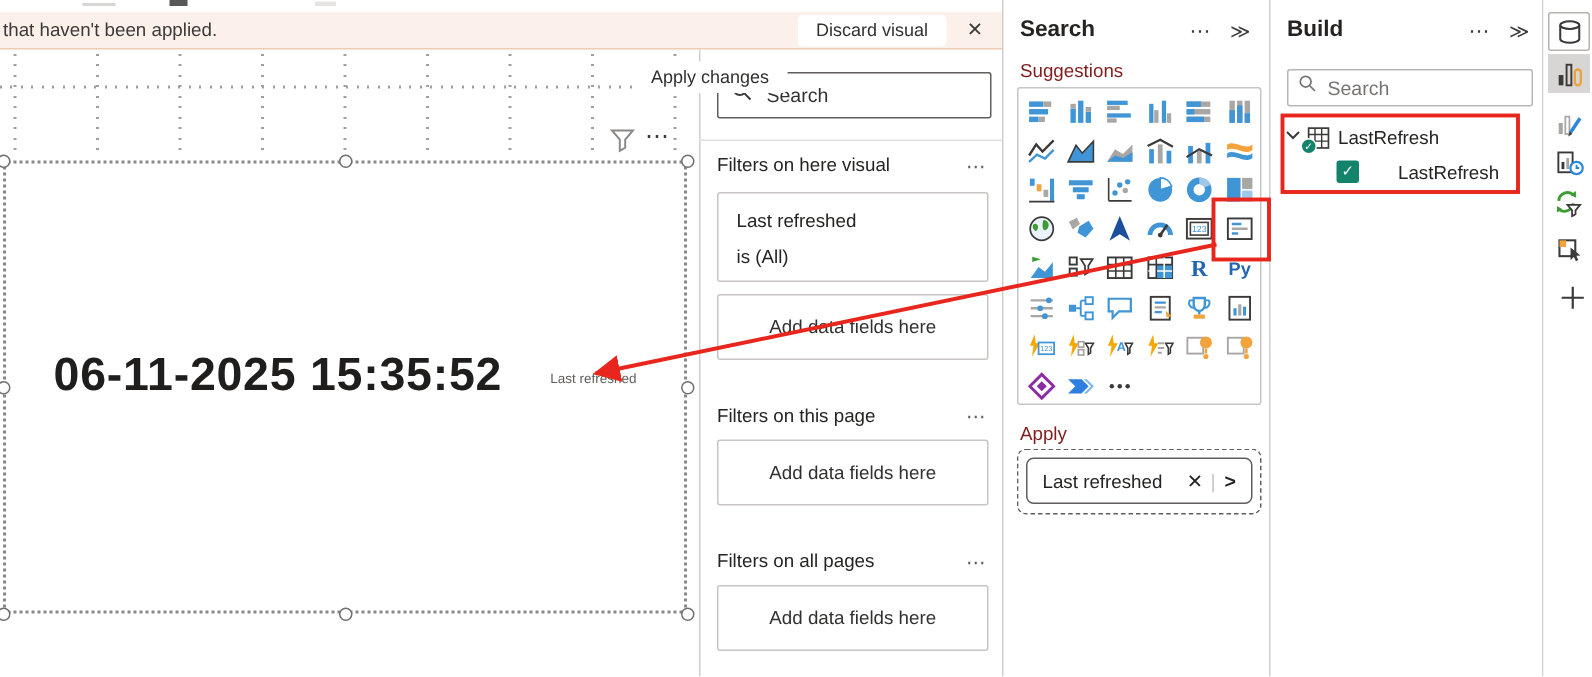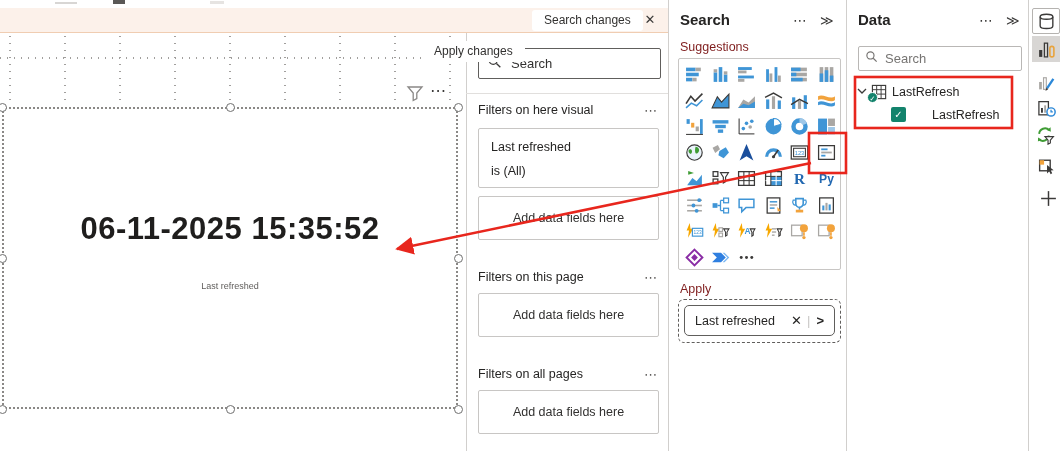"that haven't been applied." span.banner-msg { html: none -> <span>that haven't been applied.</span> }
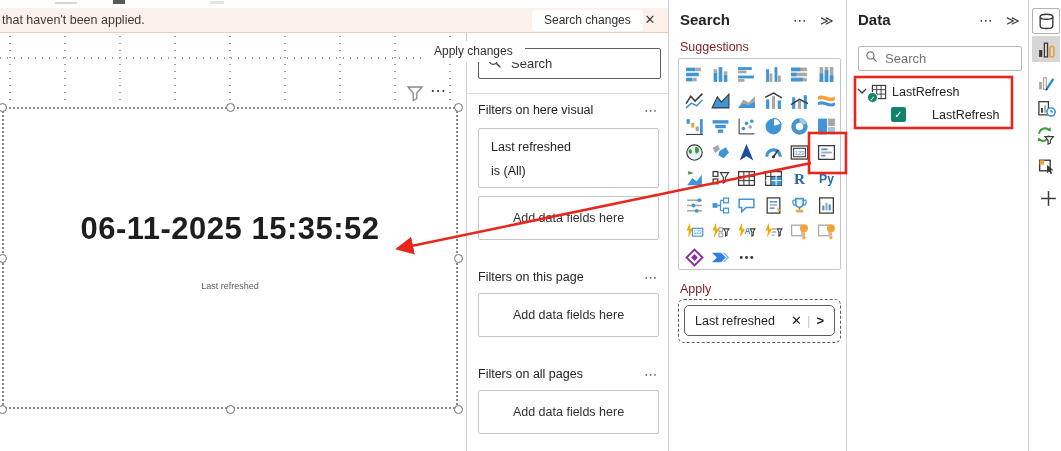"Search changes" button.banner-btn { text: Search changes -> Discard visual }
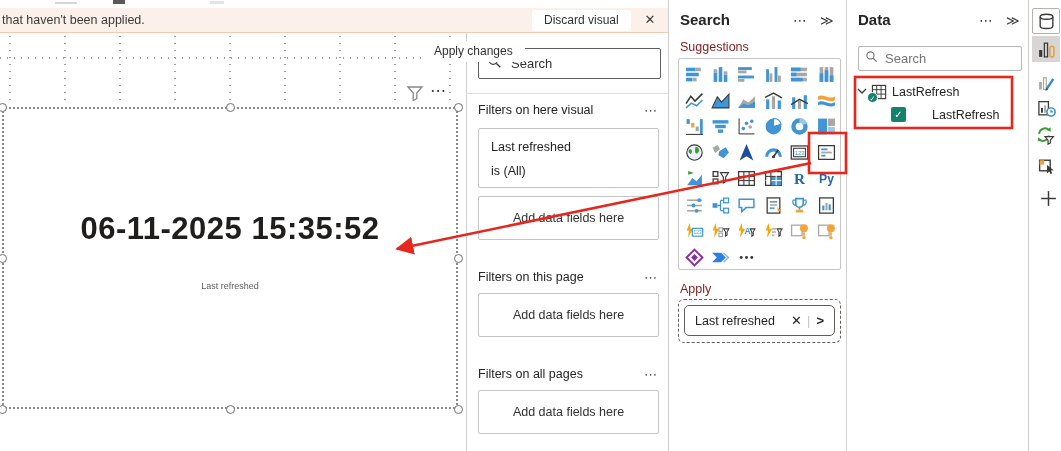"Data" span.pane-title { text: Data -> Build }
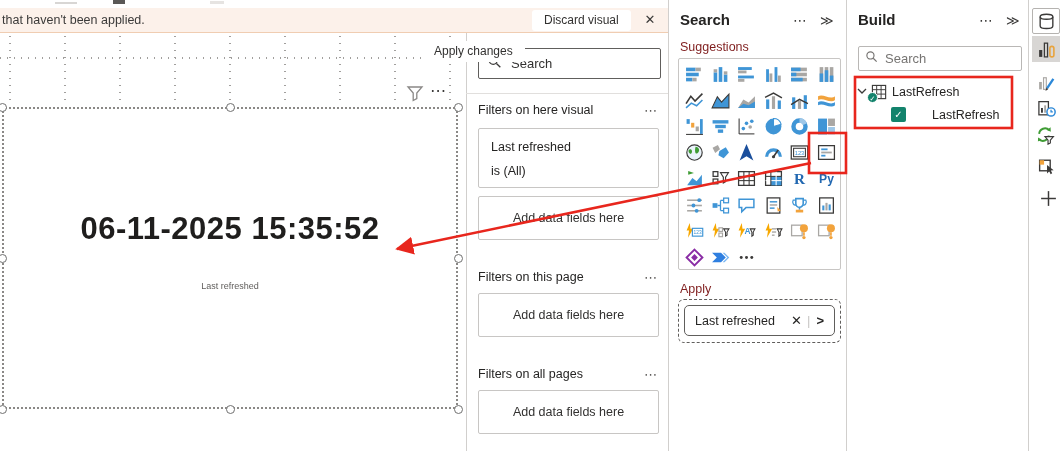"06-11-2025 15:35:52" .visual { flex-direction: column -> row }
